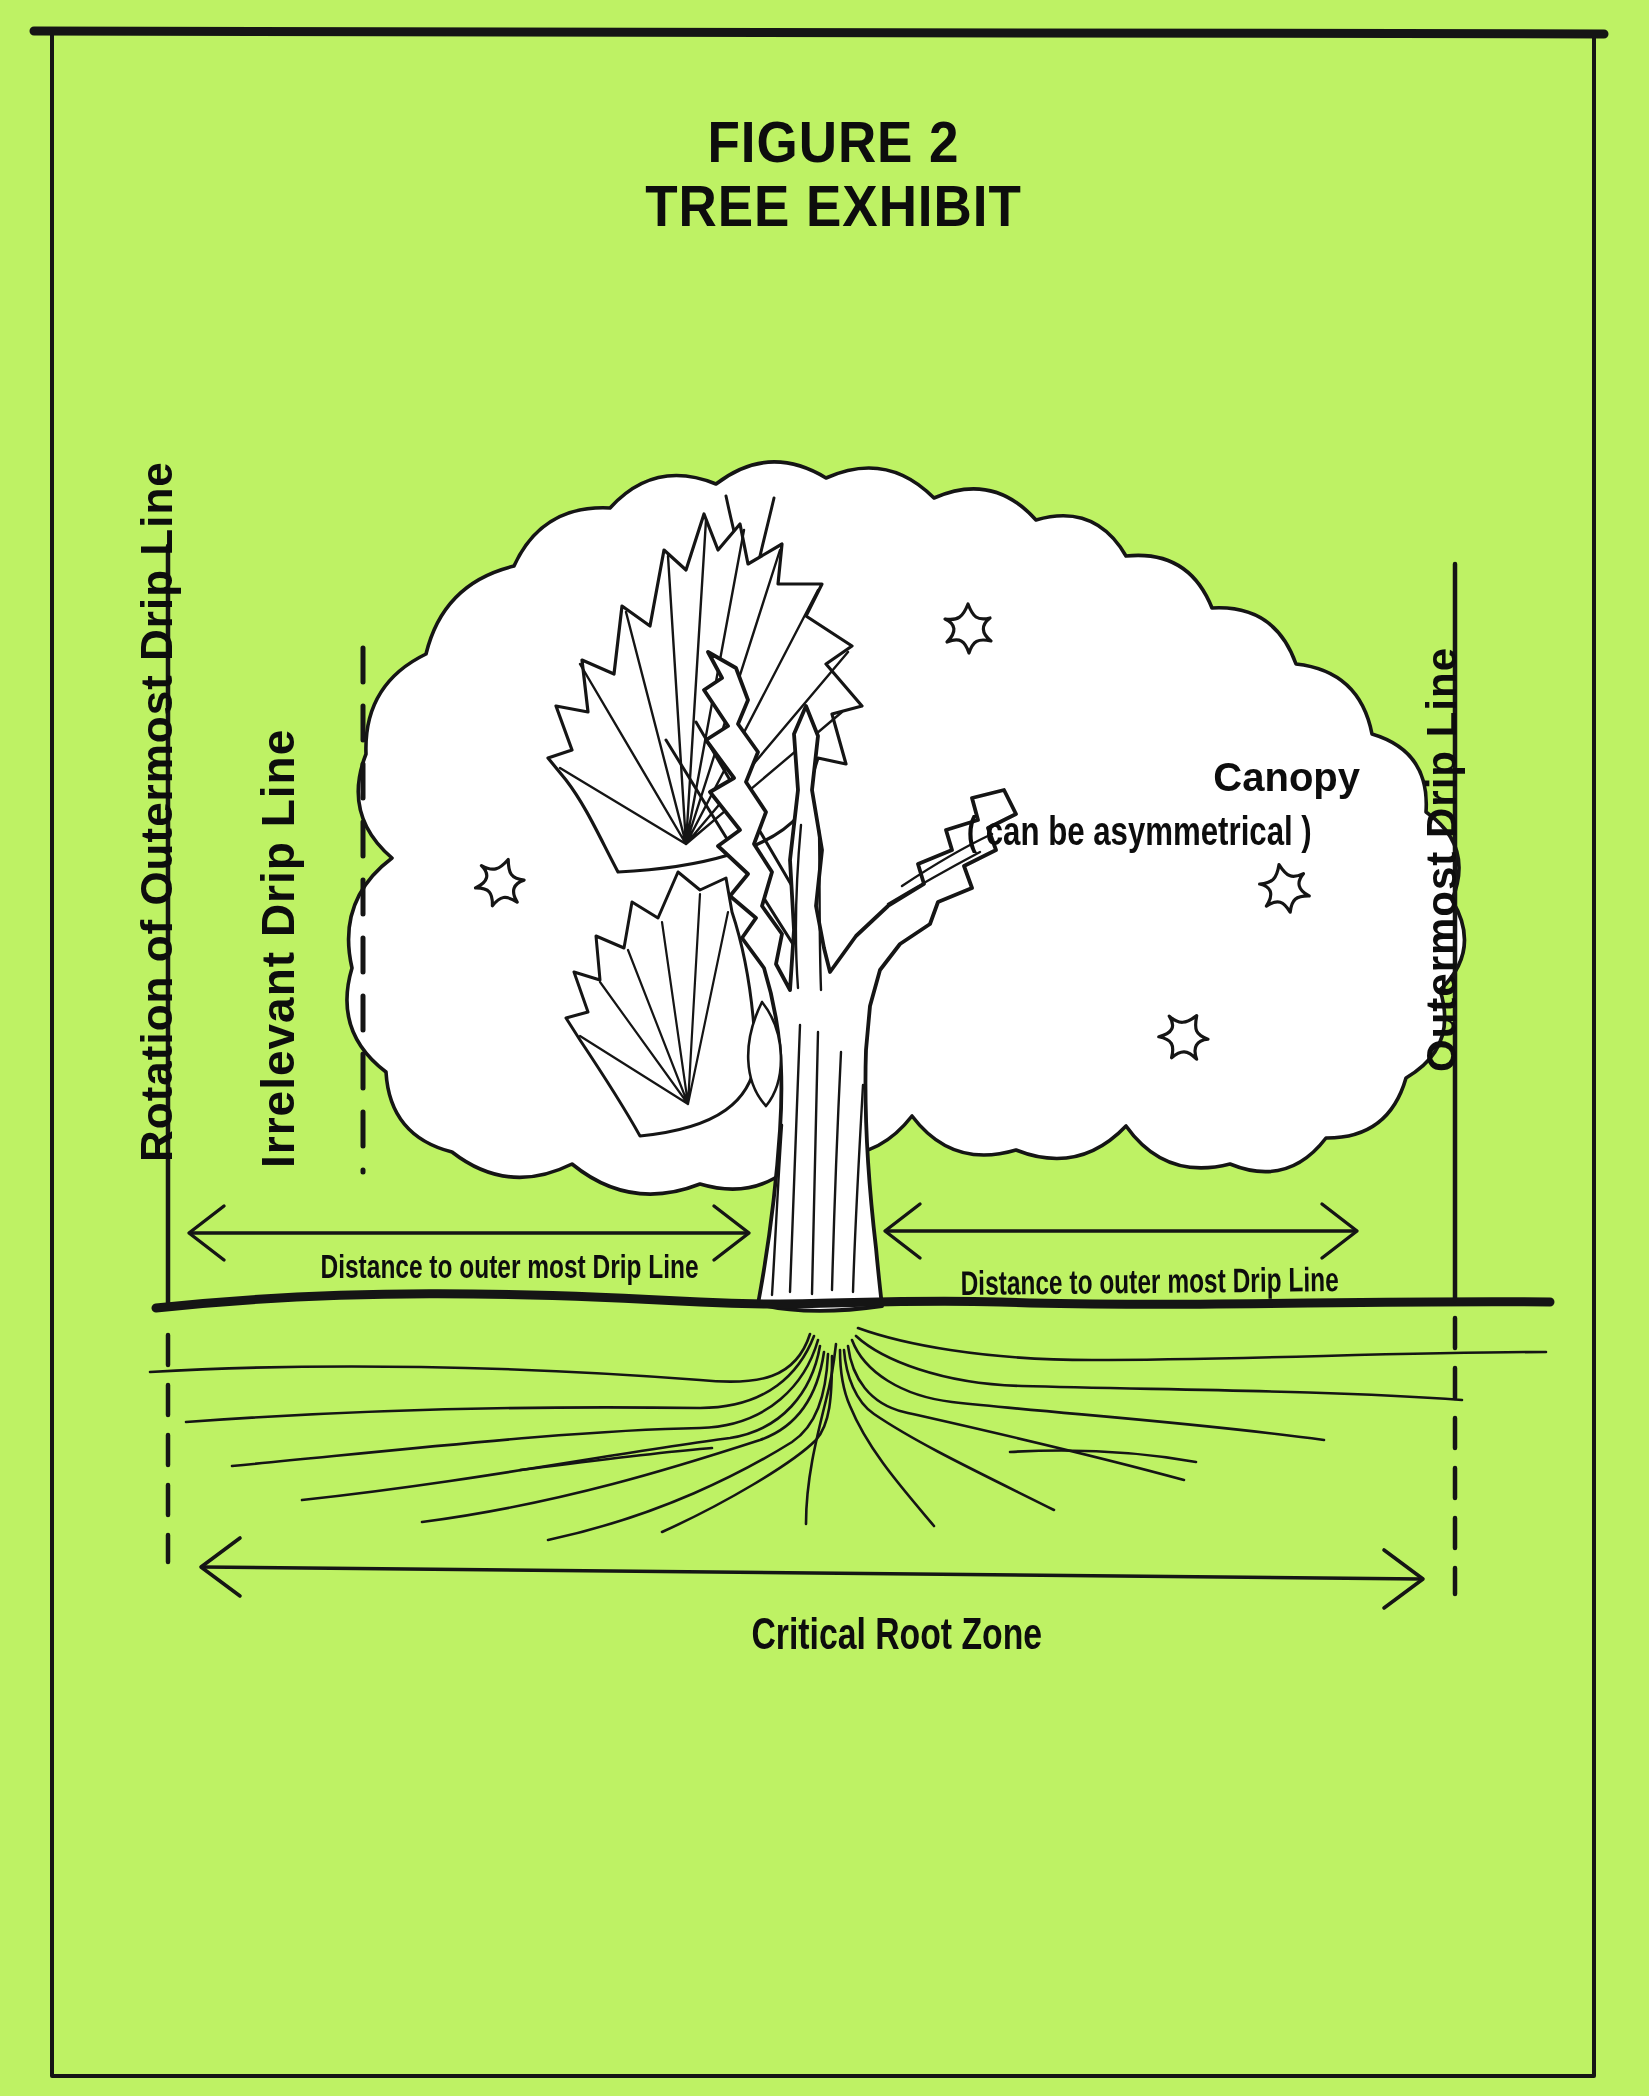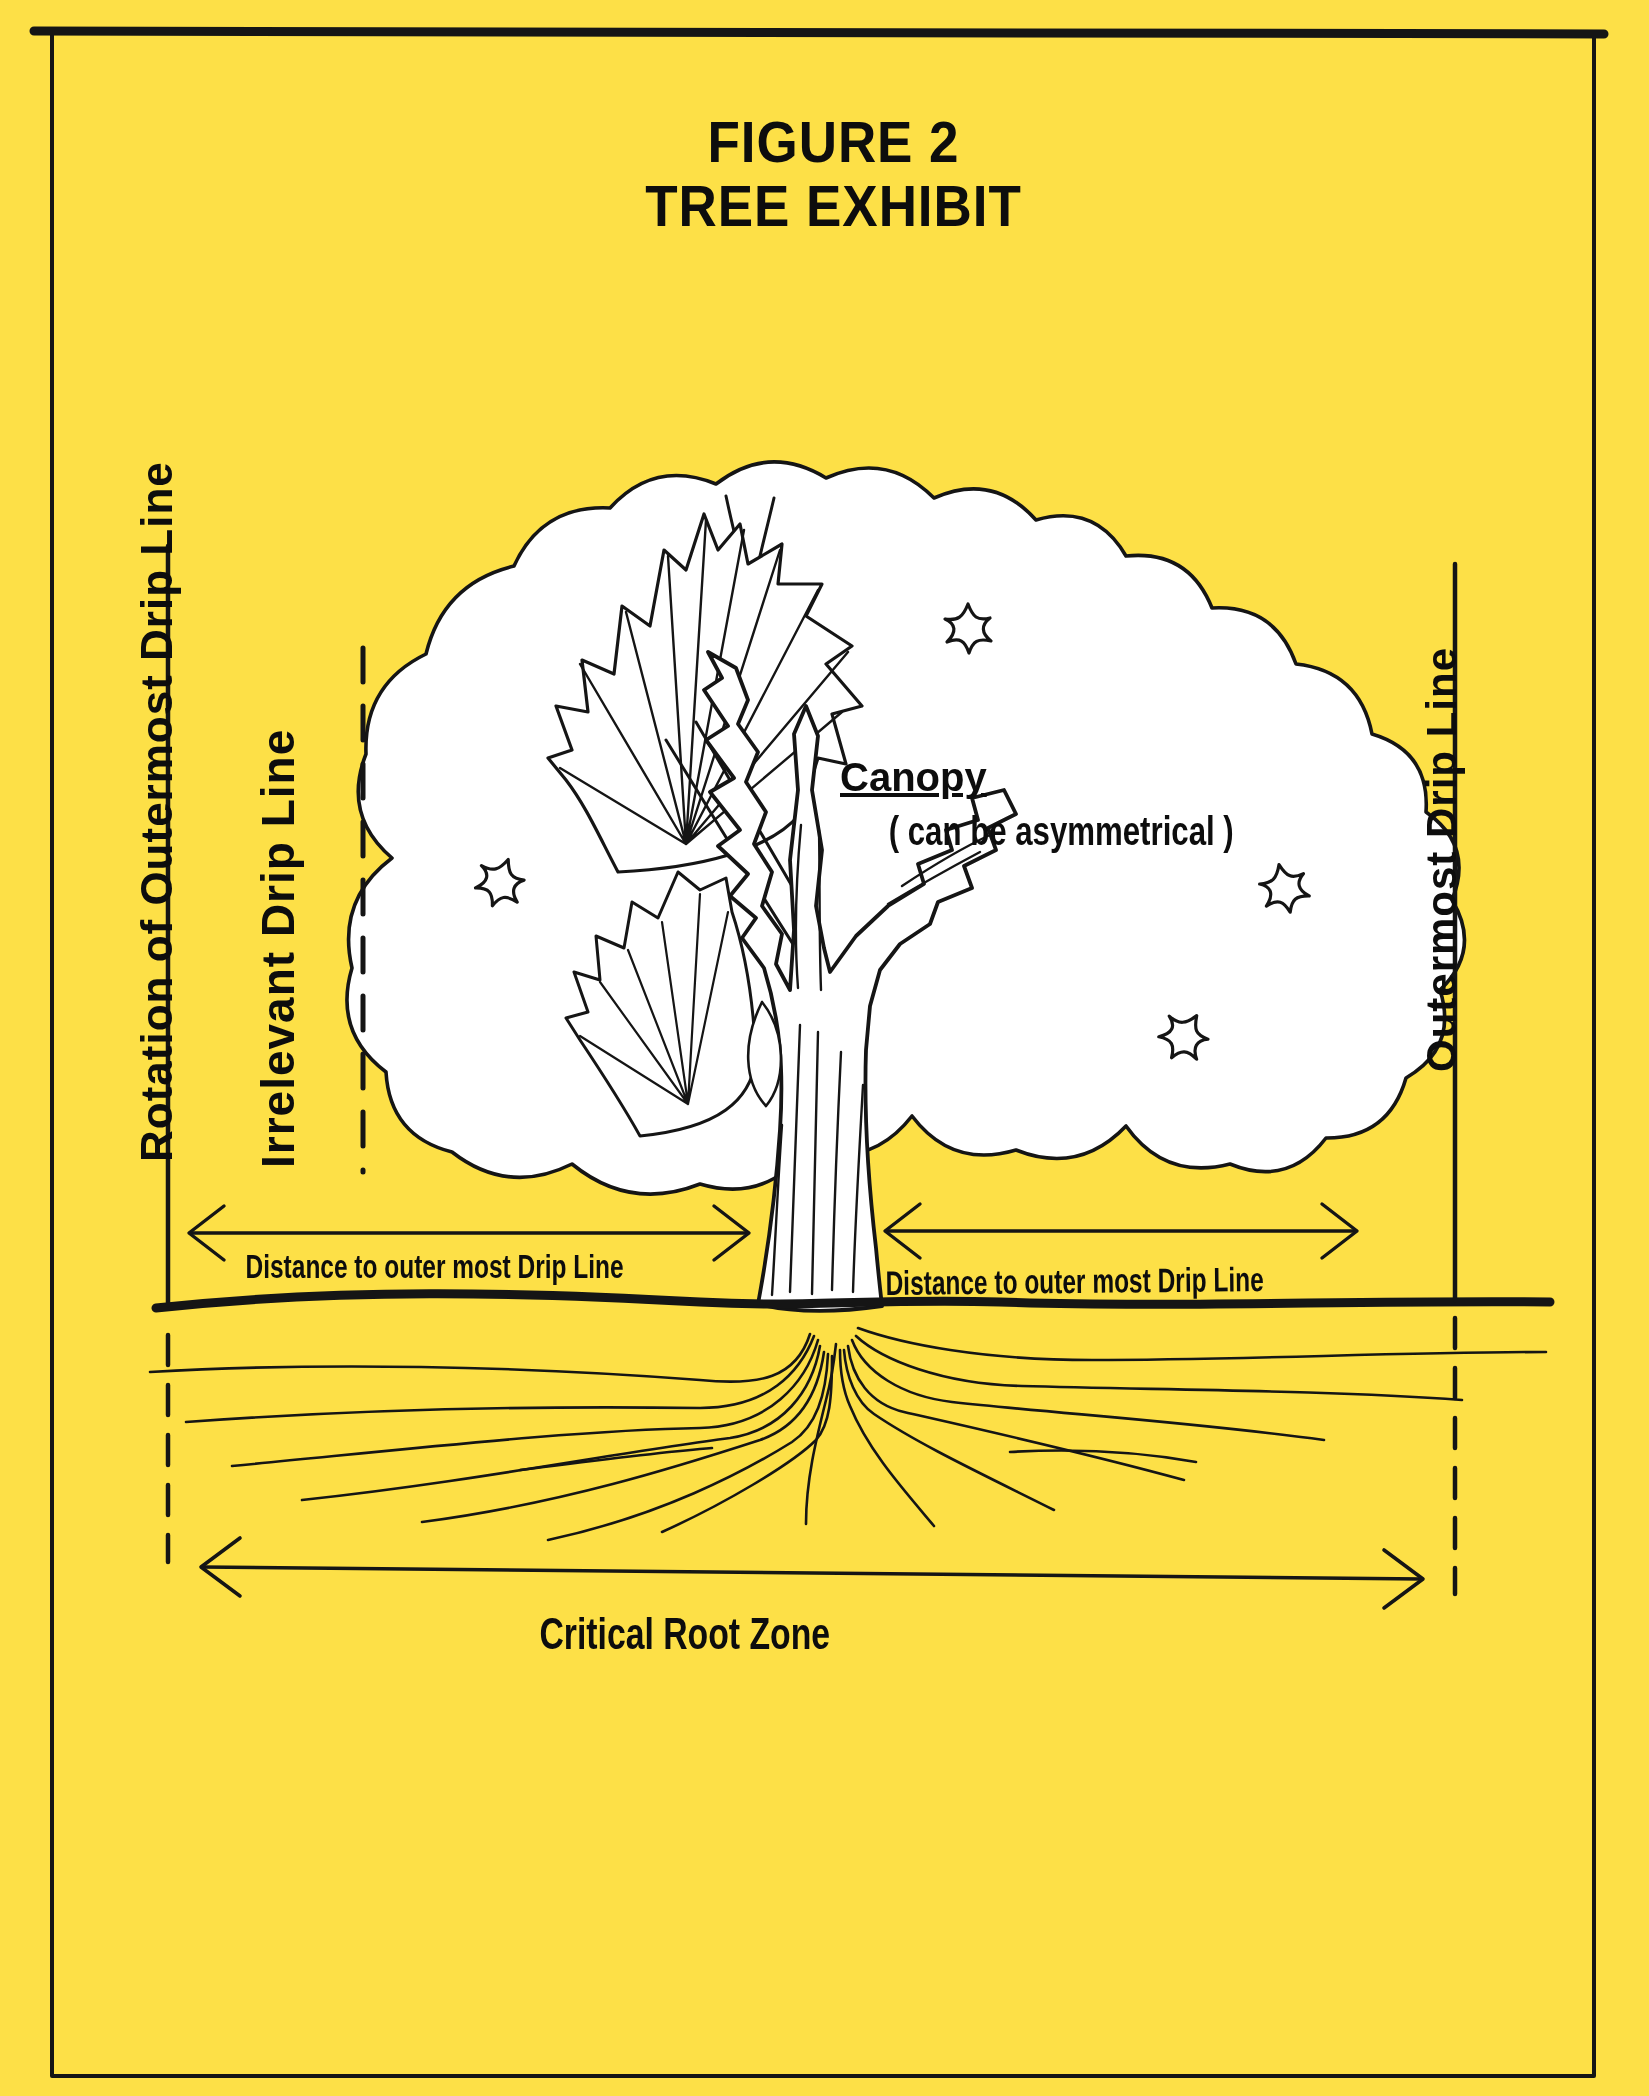"FIGURE 2" .page { background: #fde047 -> #bef264 }
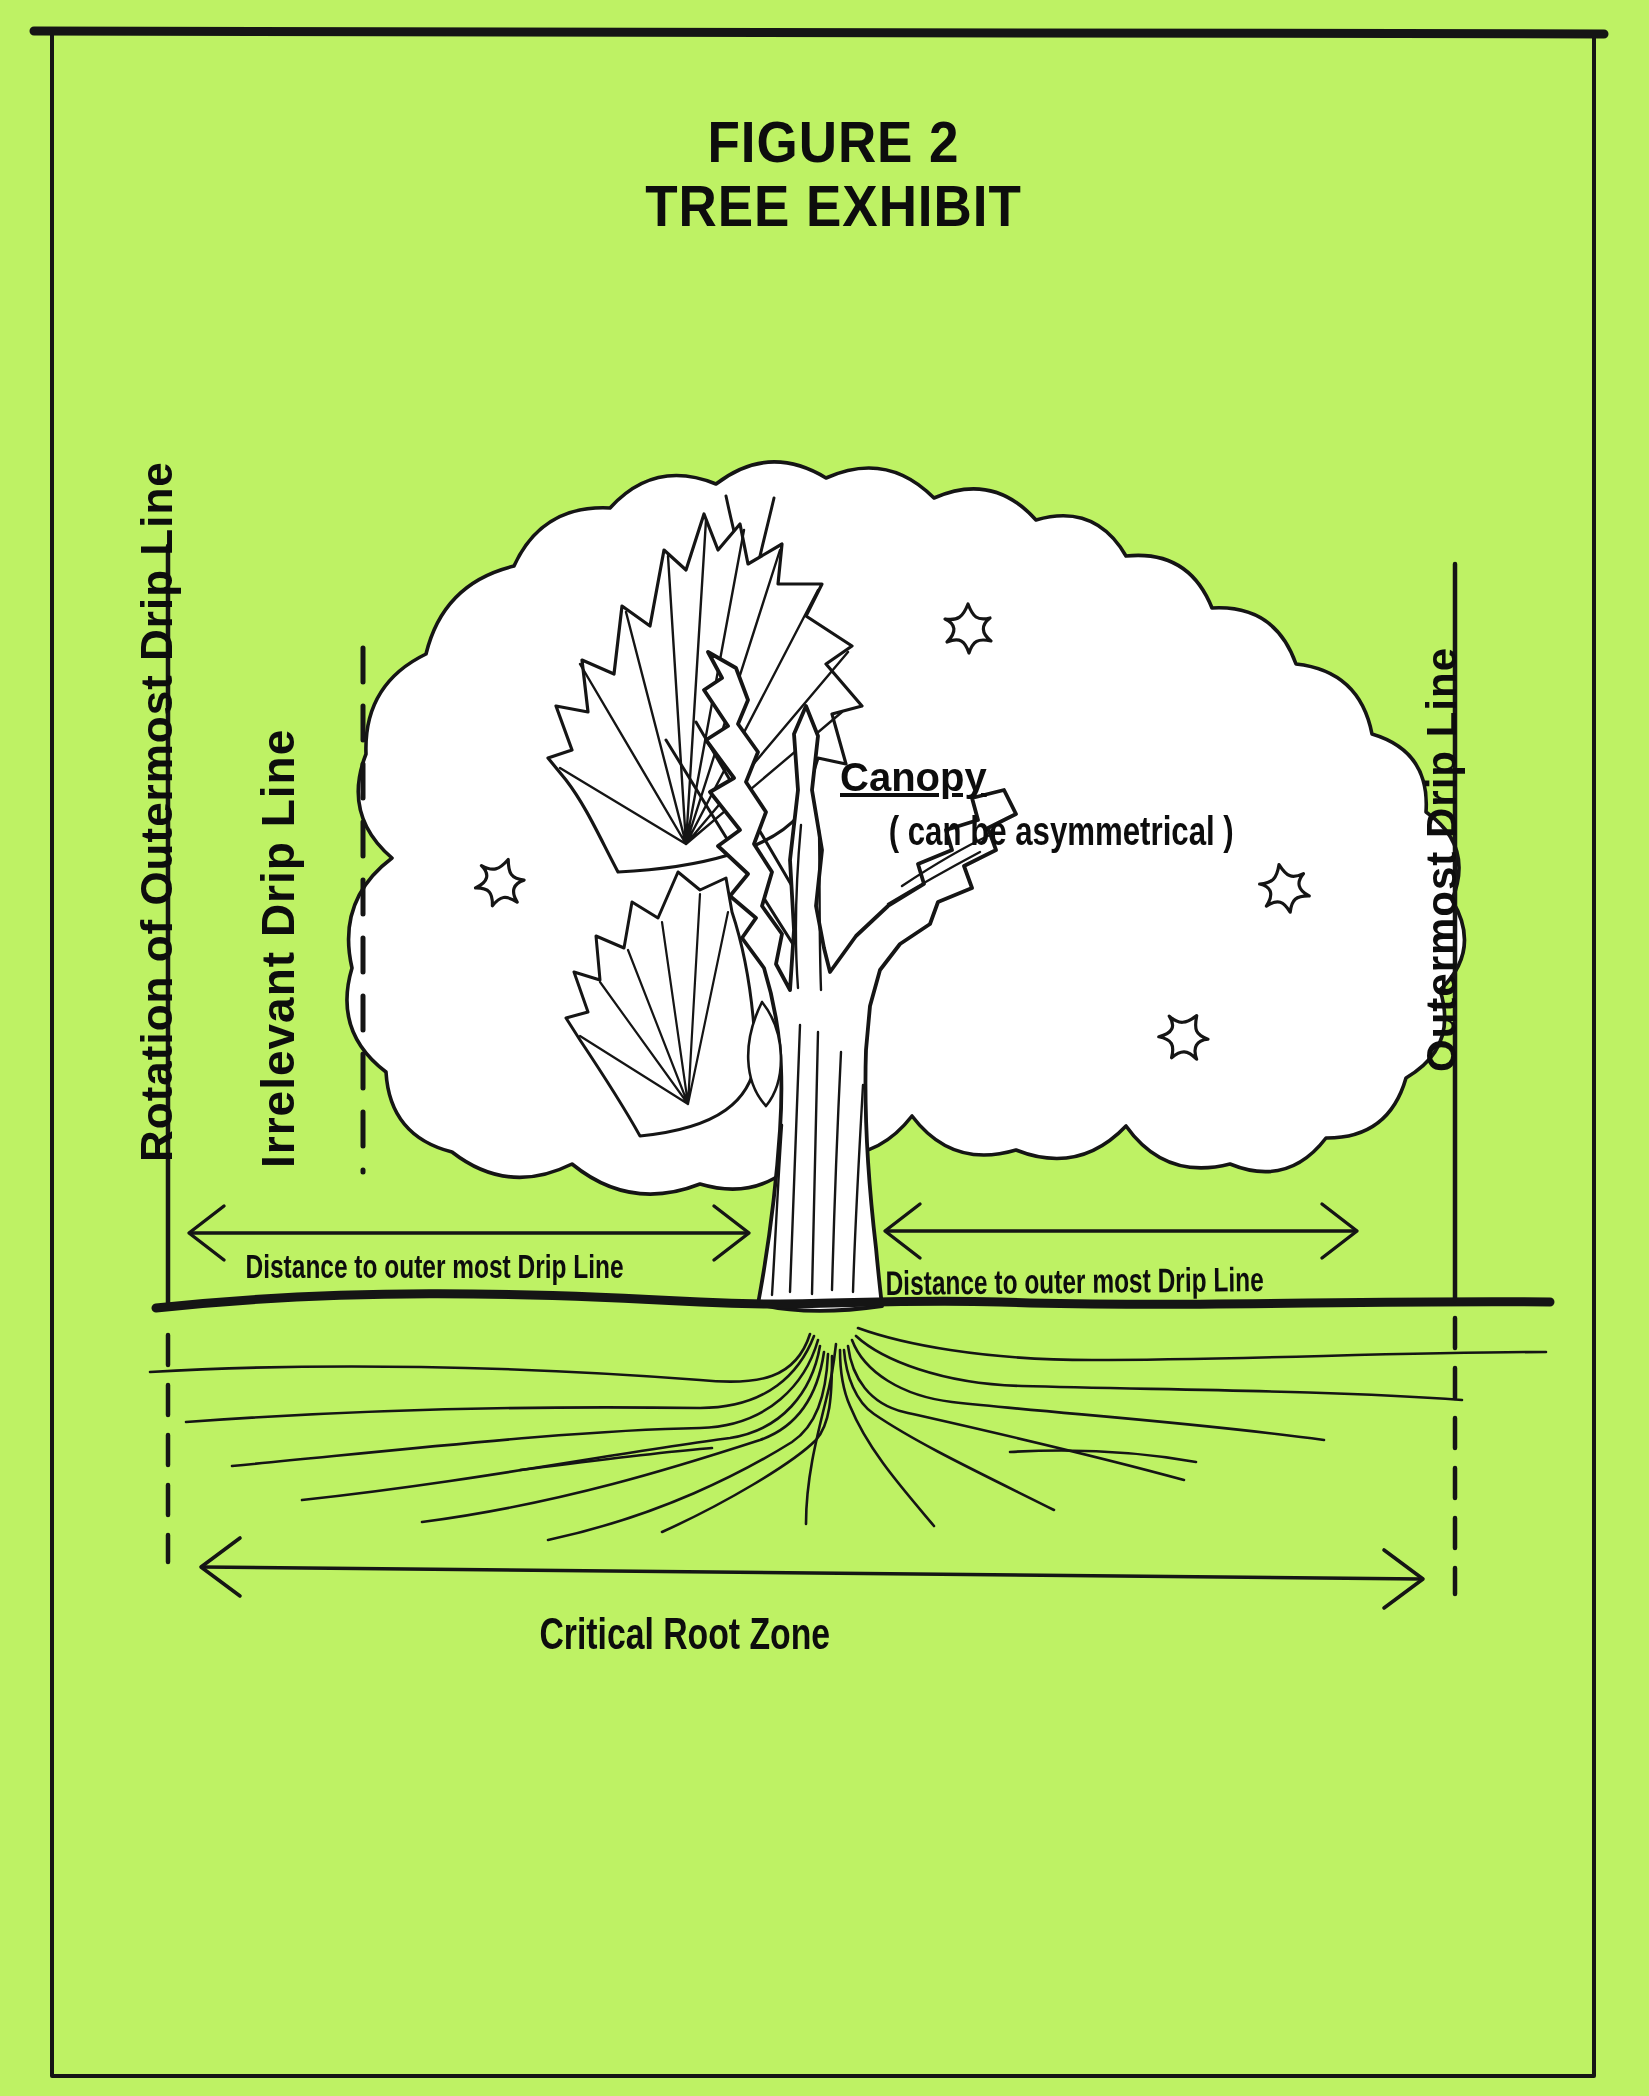"Canopy" .center-box { text-align: left -> right; text-decoration: underline -> none }
